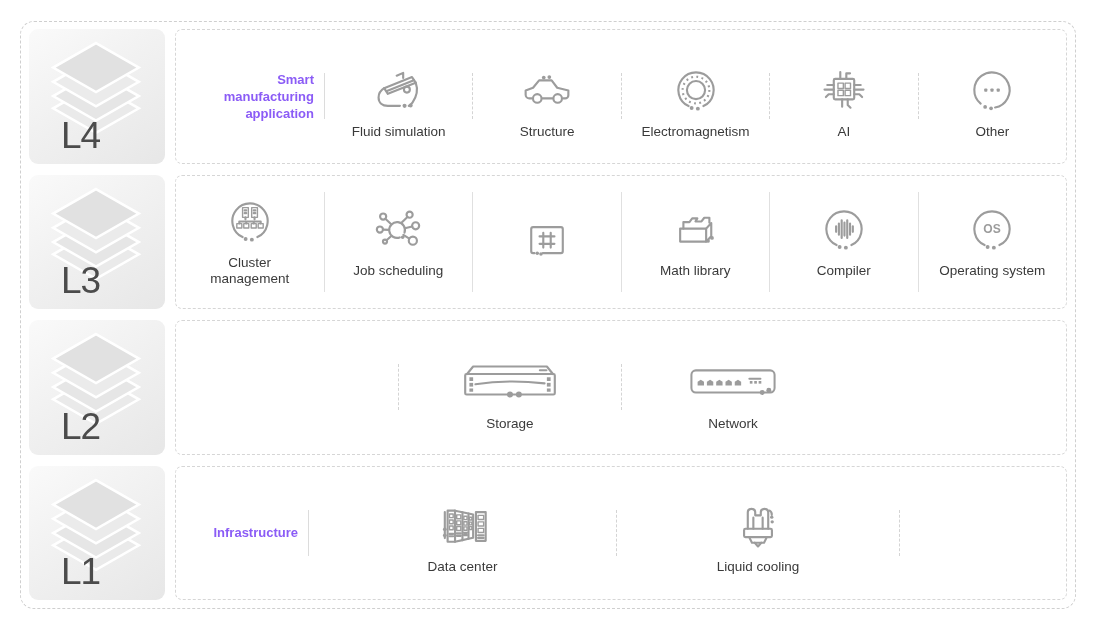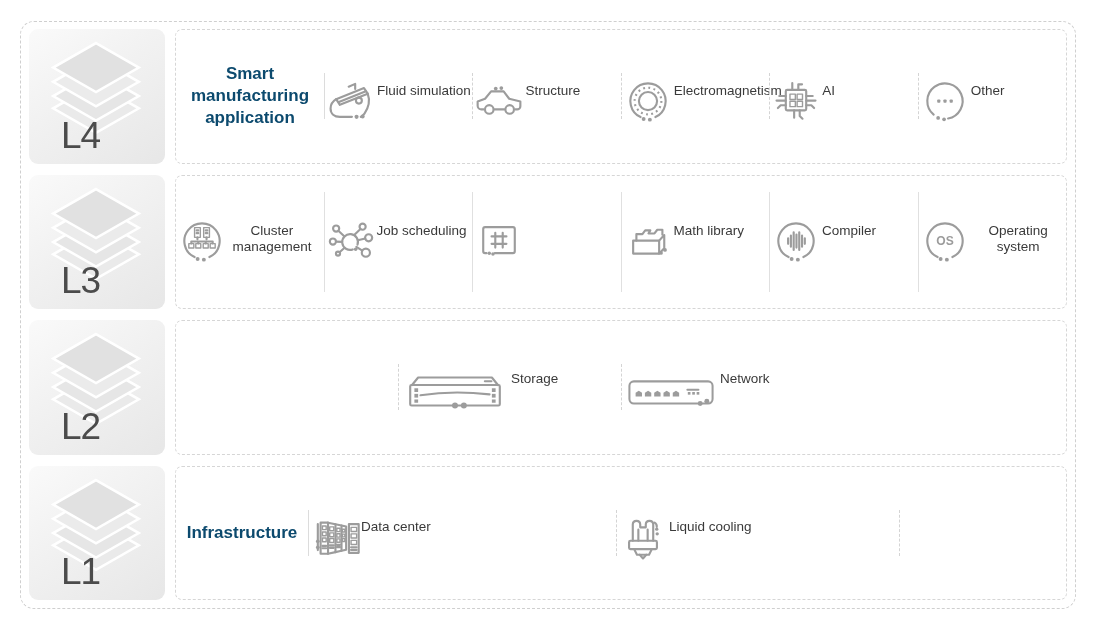"Smart manufacturing application" .group { color: #0c4a6e -> #8b5cf6; font-size: 17px -> 13px; text-align: center -> right }
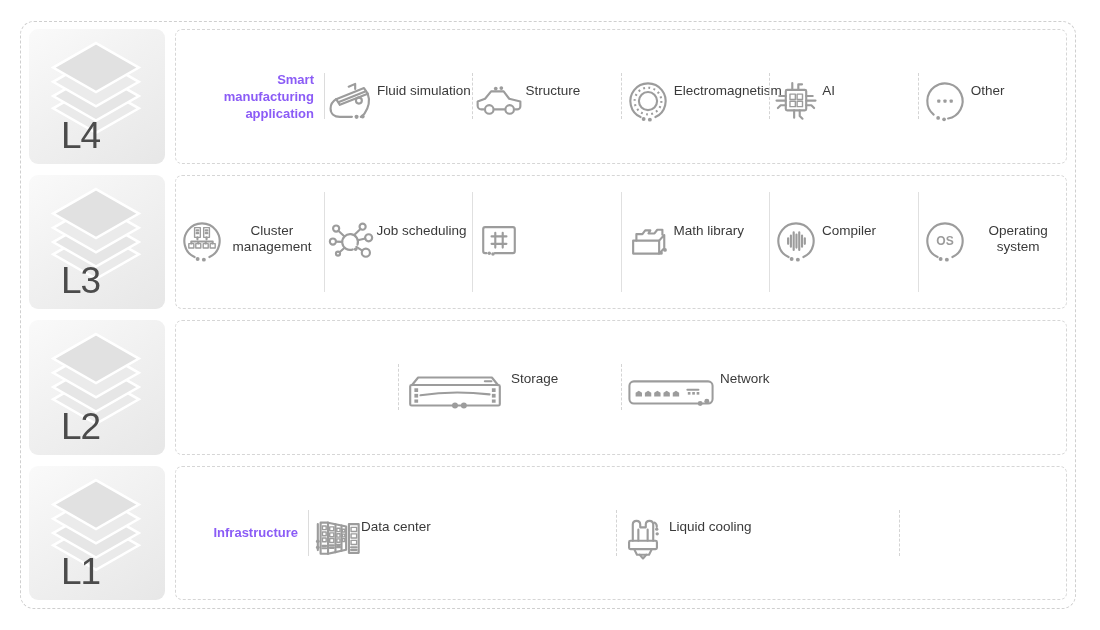"Fluid simulation" .cell { align-items: none -> center; flex-direction: none -> column }
